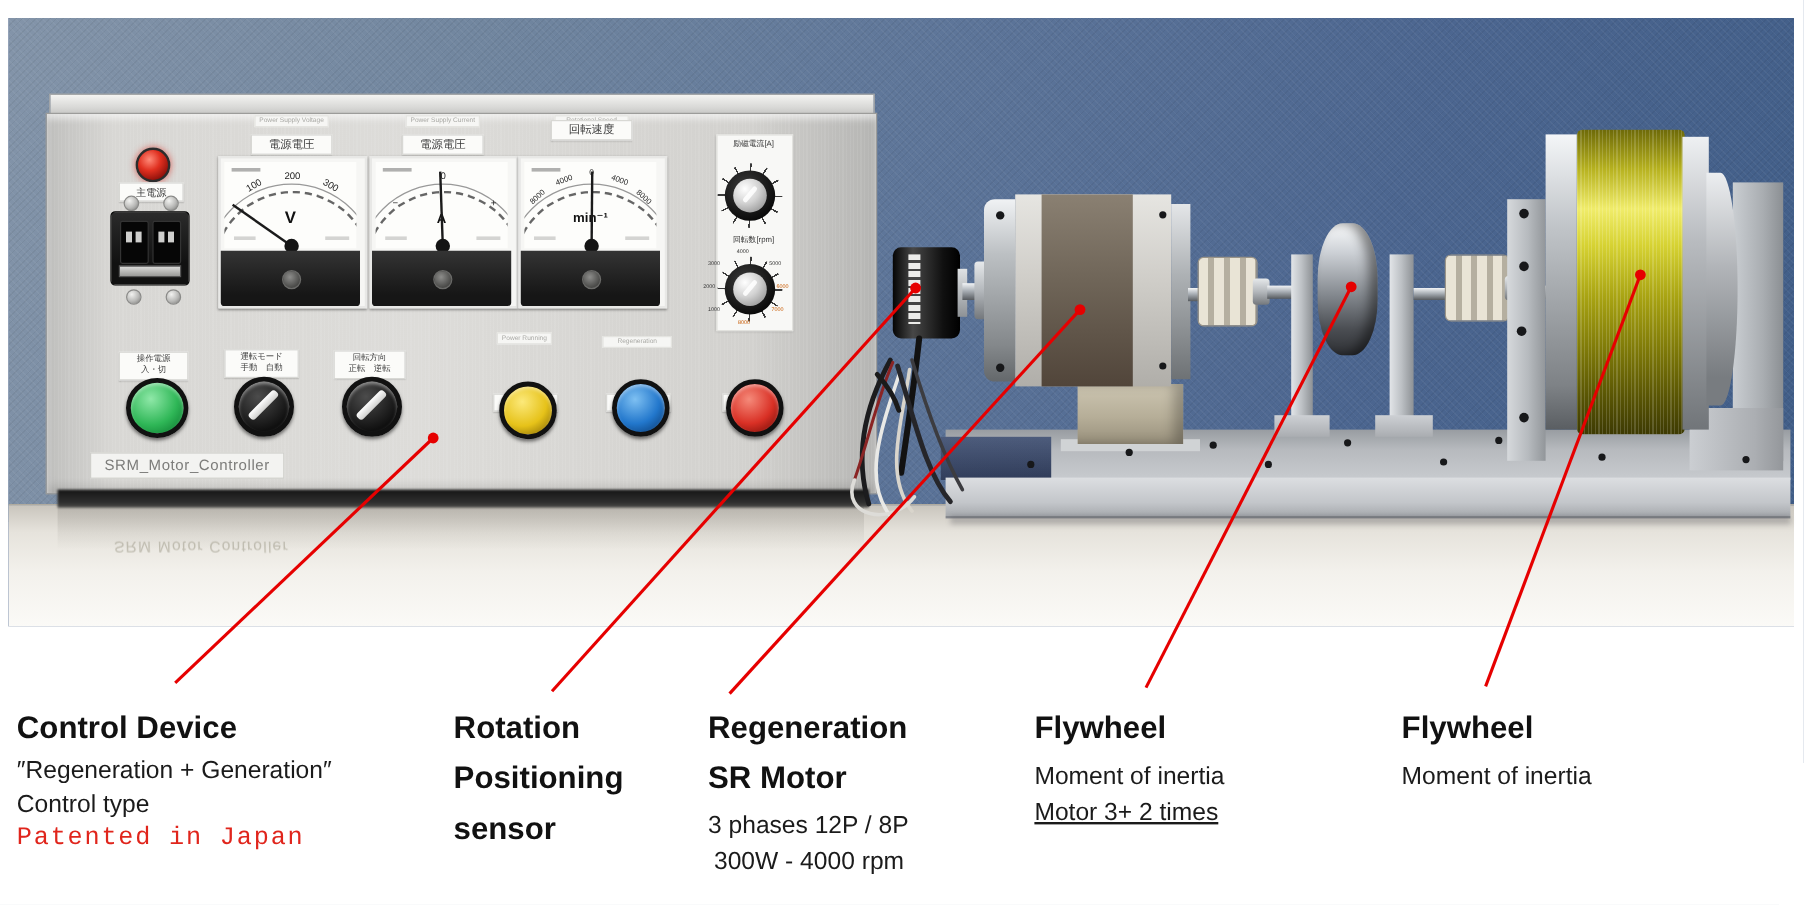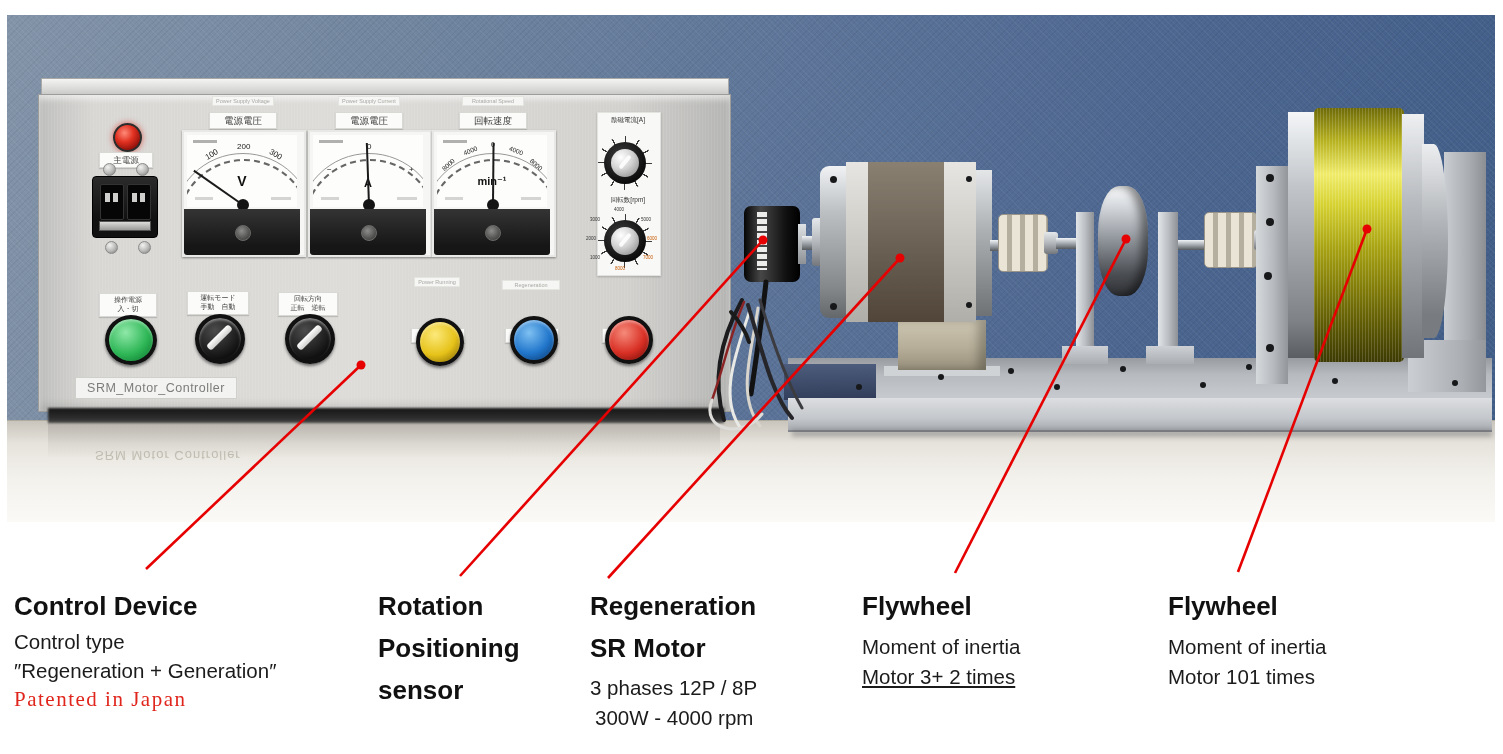"回転速度" div.tag-jp { top: 112px -> 100px }
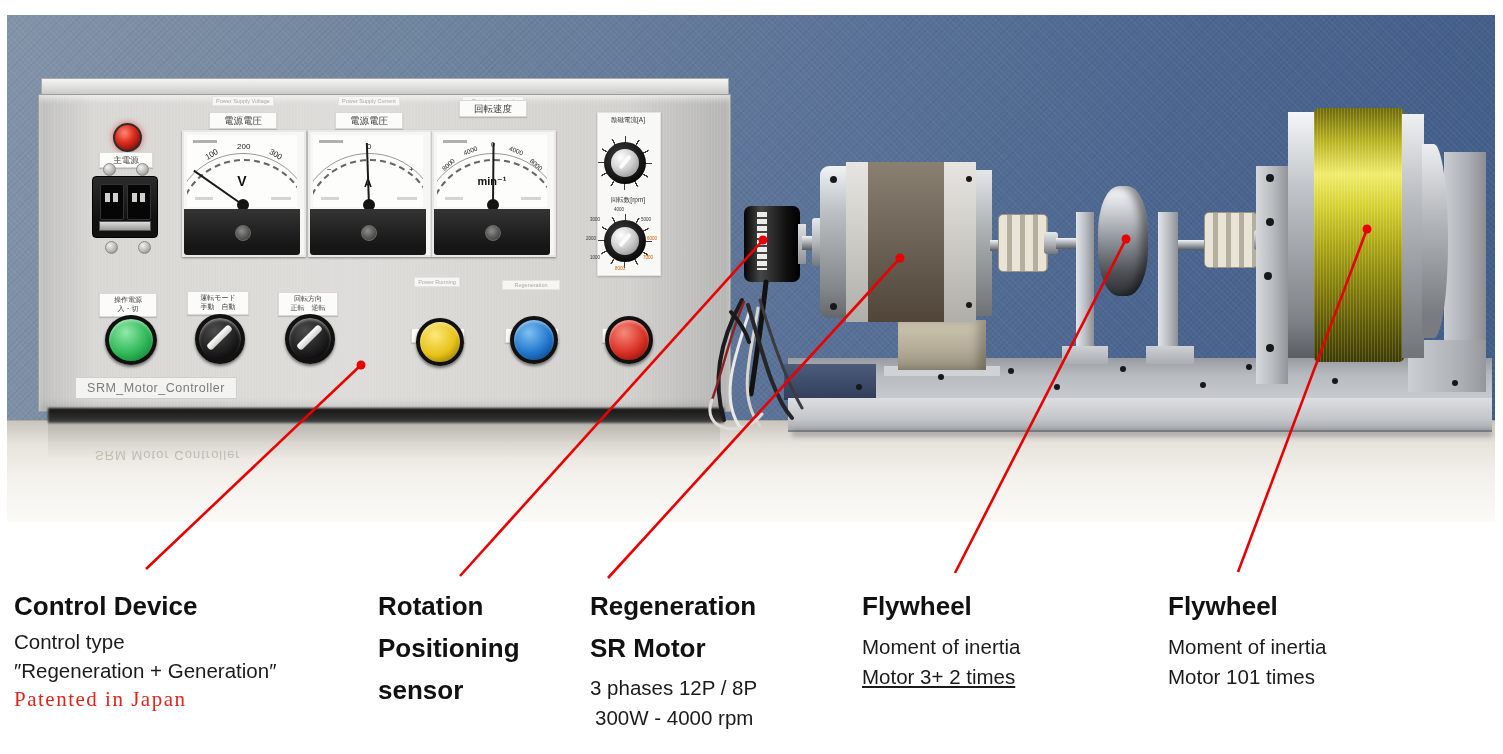"Control type" div.co-body { order: before "″Regeneration + Generation″" -> after "″Regeneration + Generation″" }
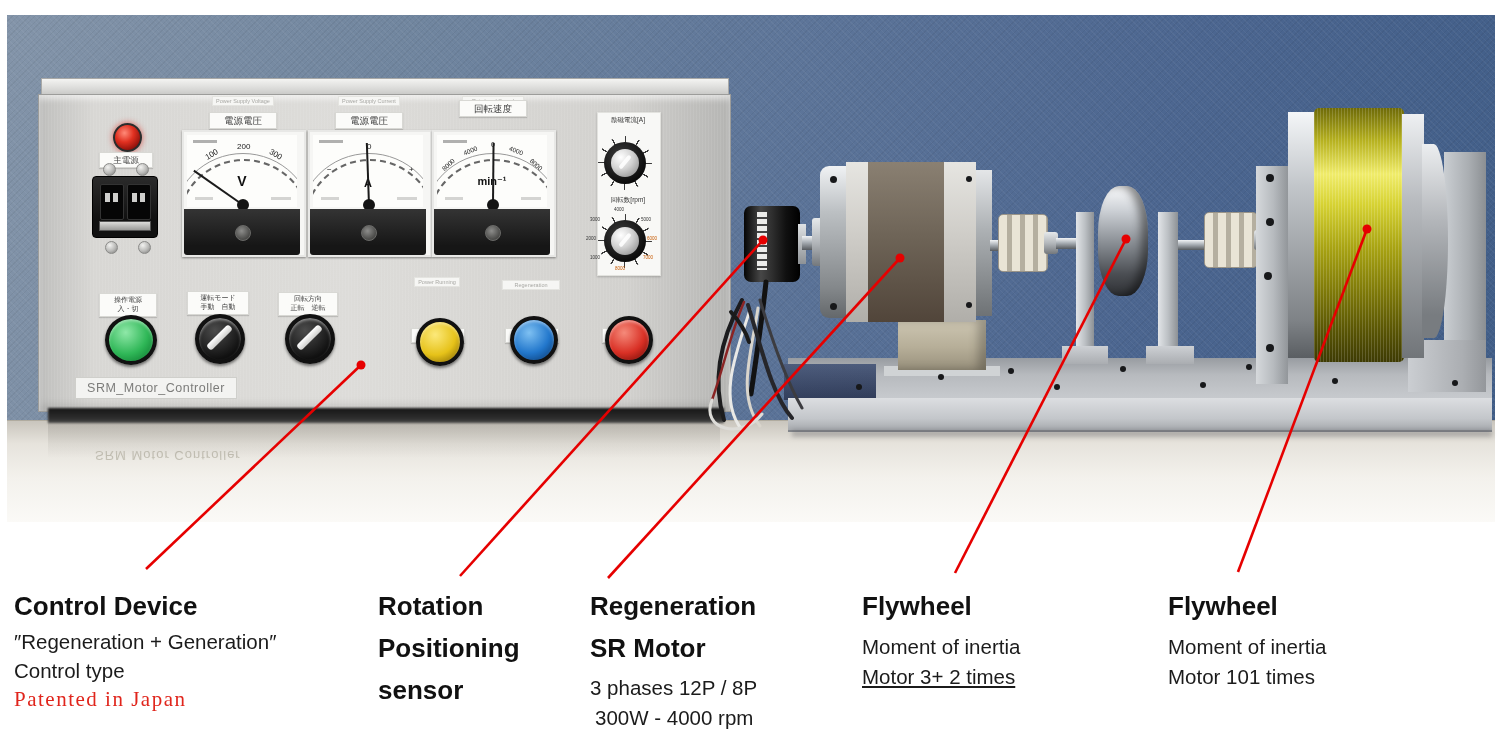"Motor 101 times" div.co-body { html: <div>Motor 101 times</div> -> none }
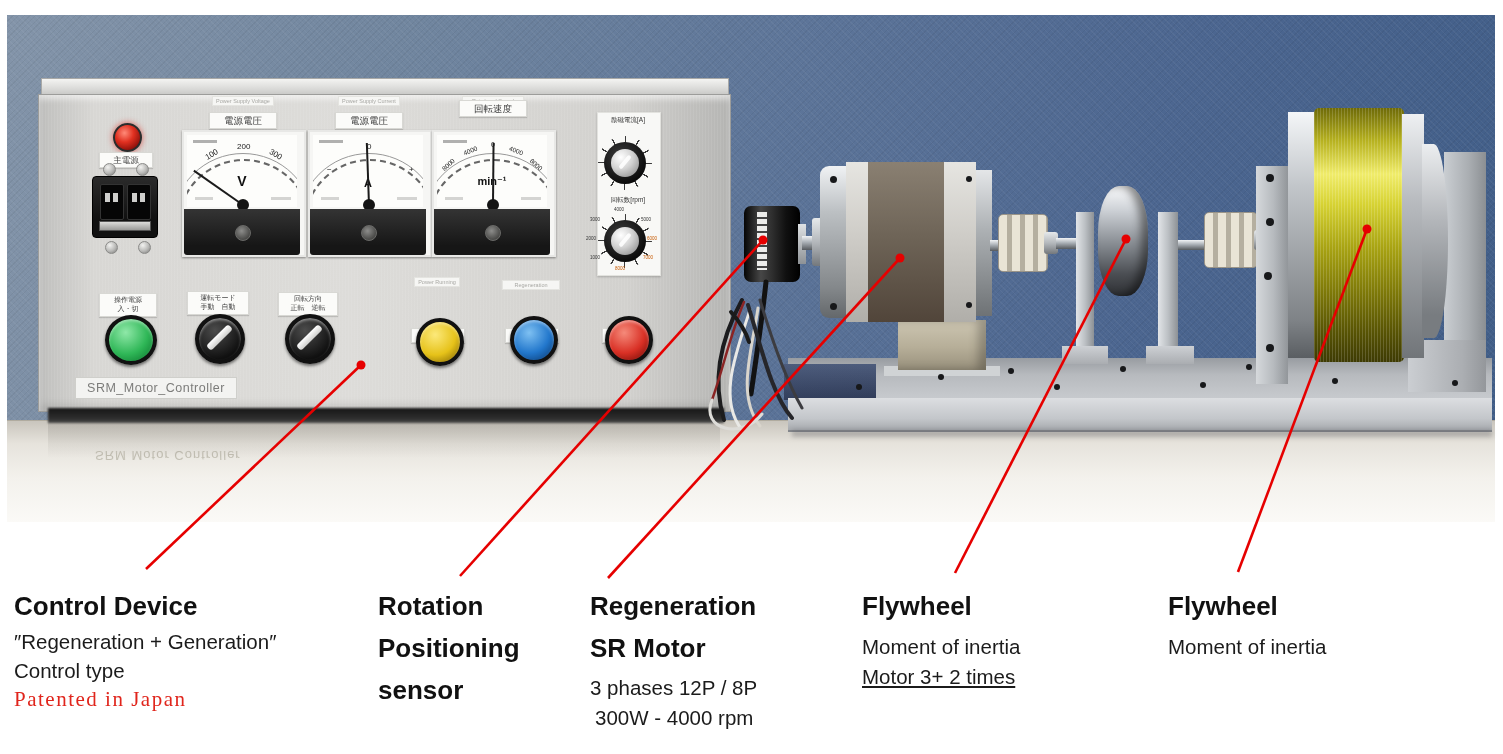"Patented in Japan" div.co-patent { font-family: none -> Liberation Mono, monospace }
